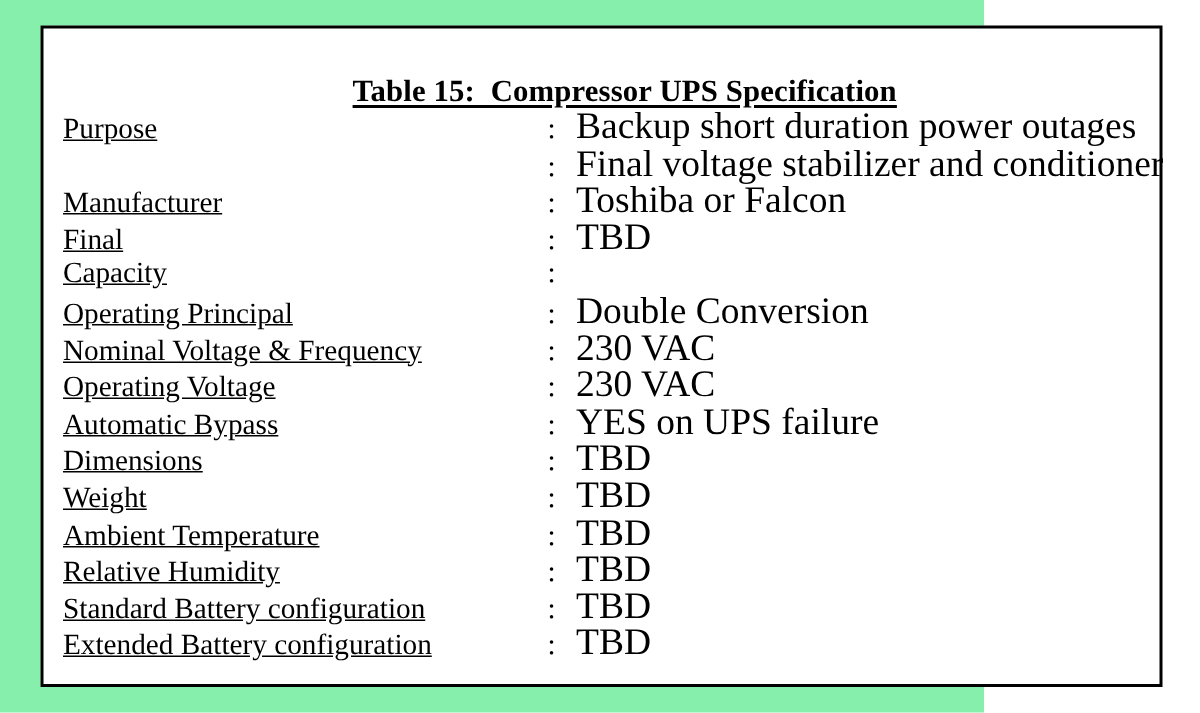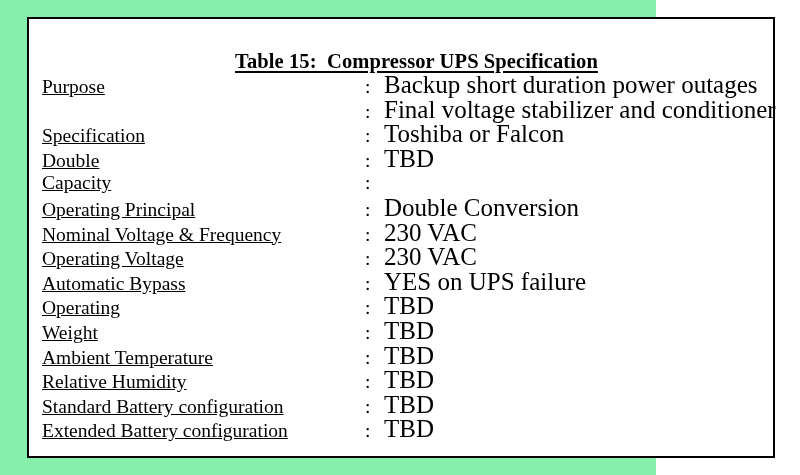"Specification" span.spec-label { text: Specification -> Manufacturer }
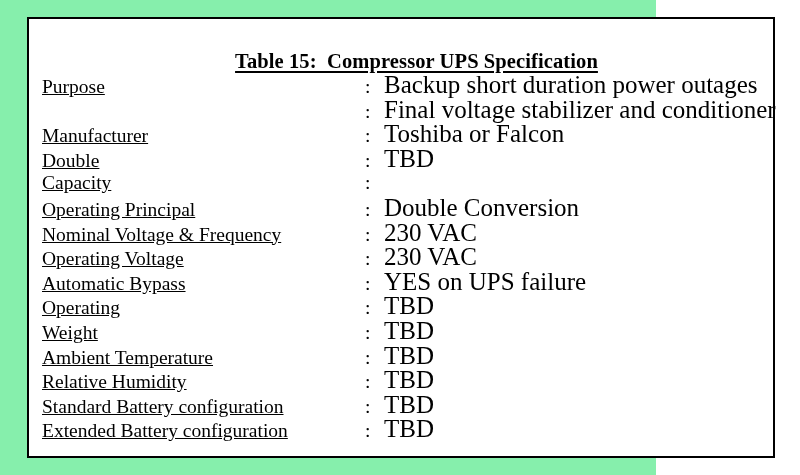"Double" span.spec-label { text: Double -> Final }
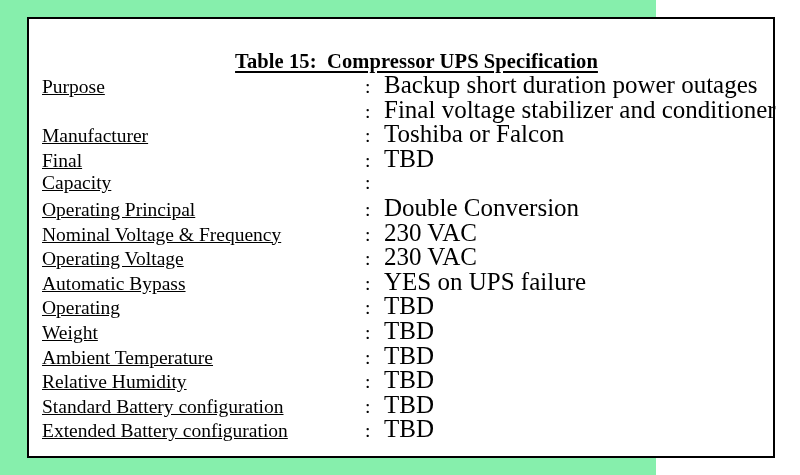"Operating" span.spec-label { text: Operating -> Dimensions }
